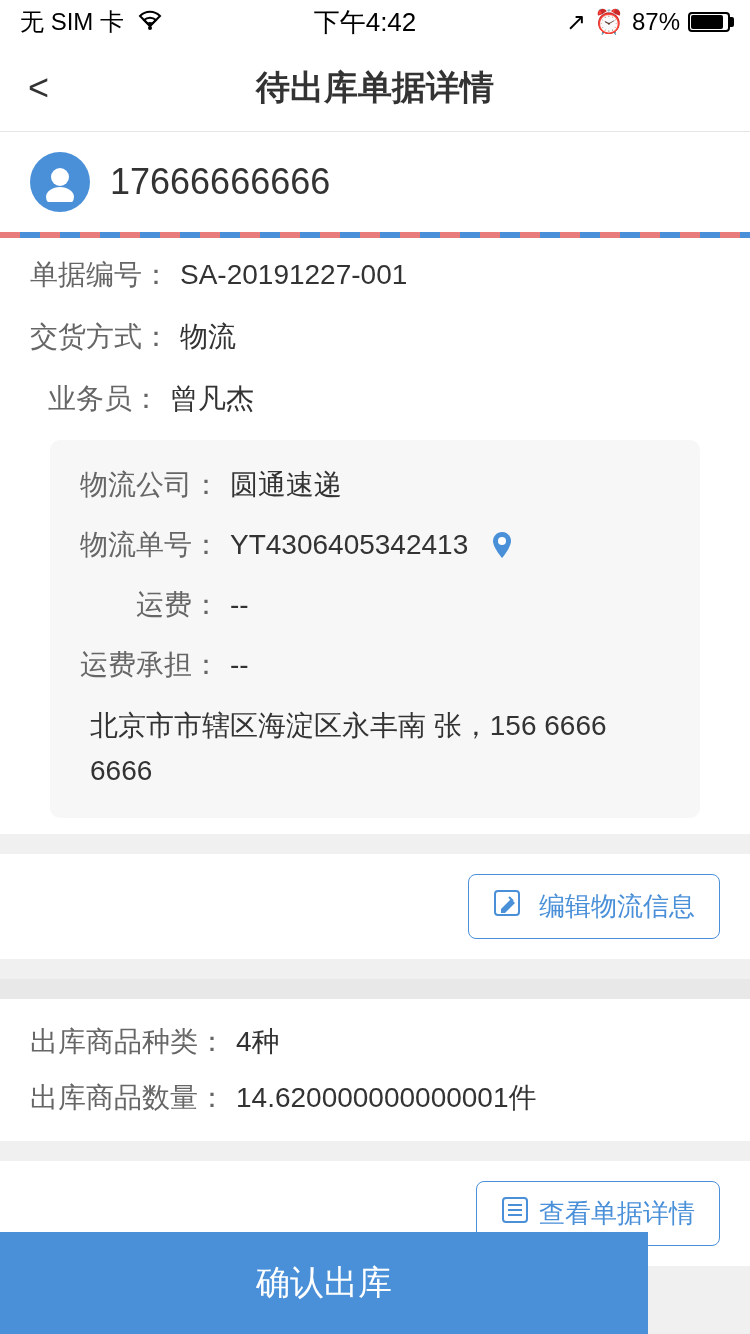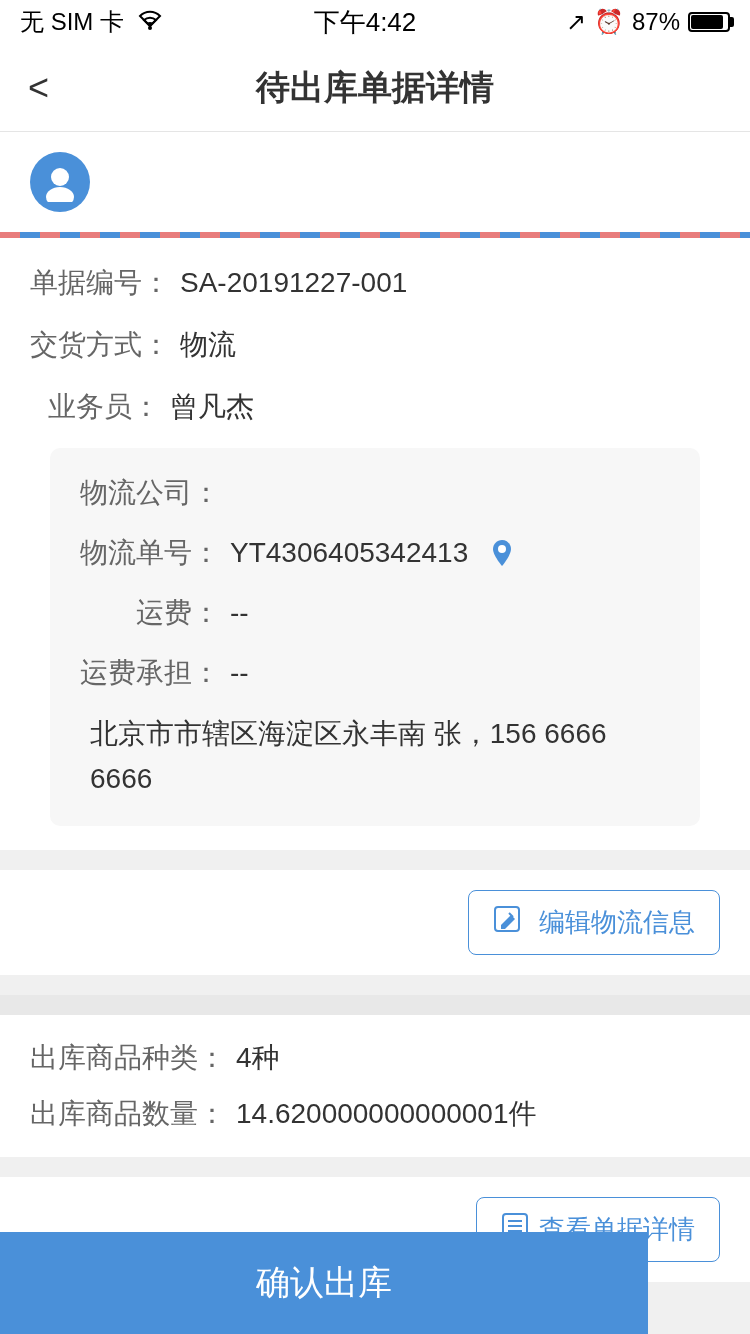"17666666666" span.customer-phone { html: none -> <span>17666666666</span> }
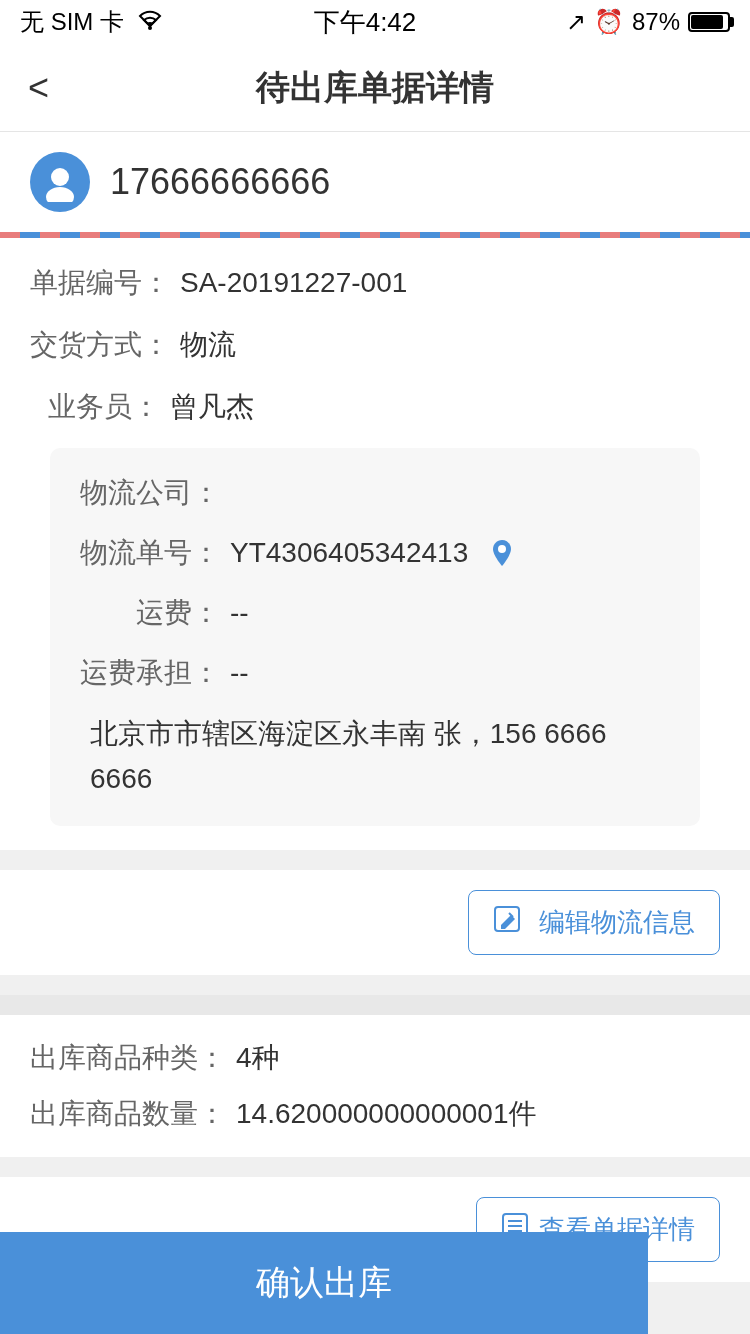"单据编号：" .info-card { padding: 24px 30px -> 16px 30px }
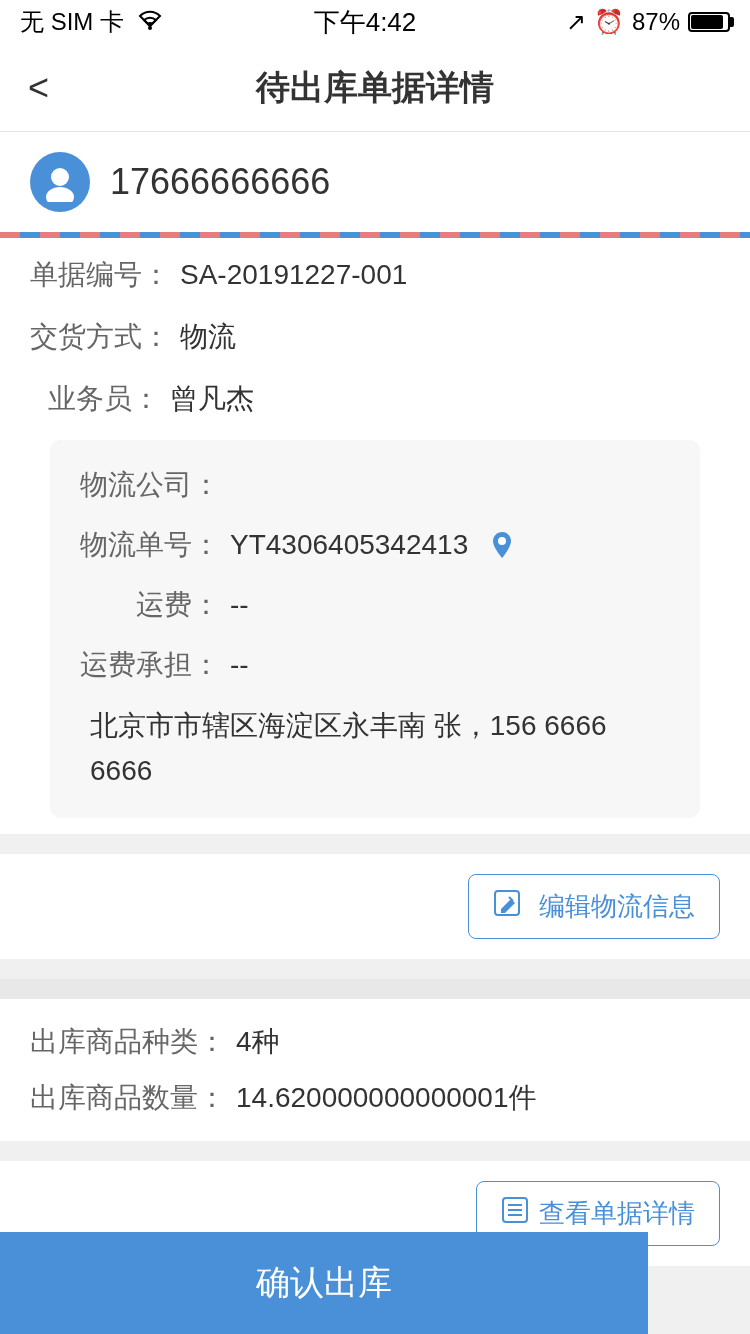"圆通速递" span.logistics-value { html: none -> <span>圆通速递</span> }
